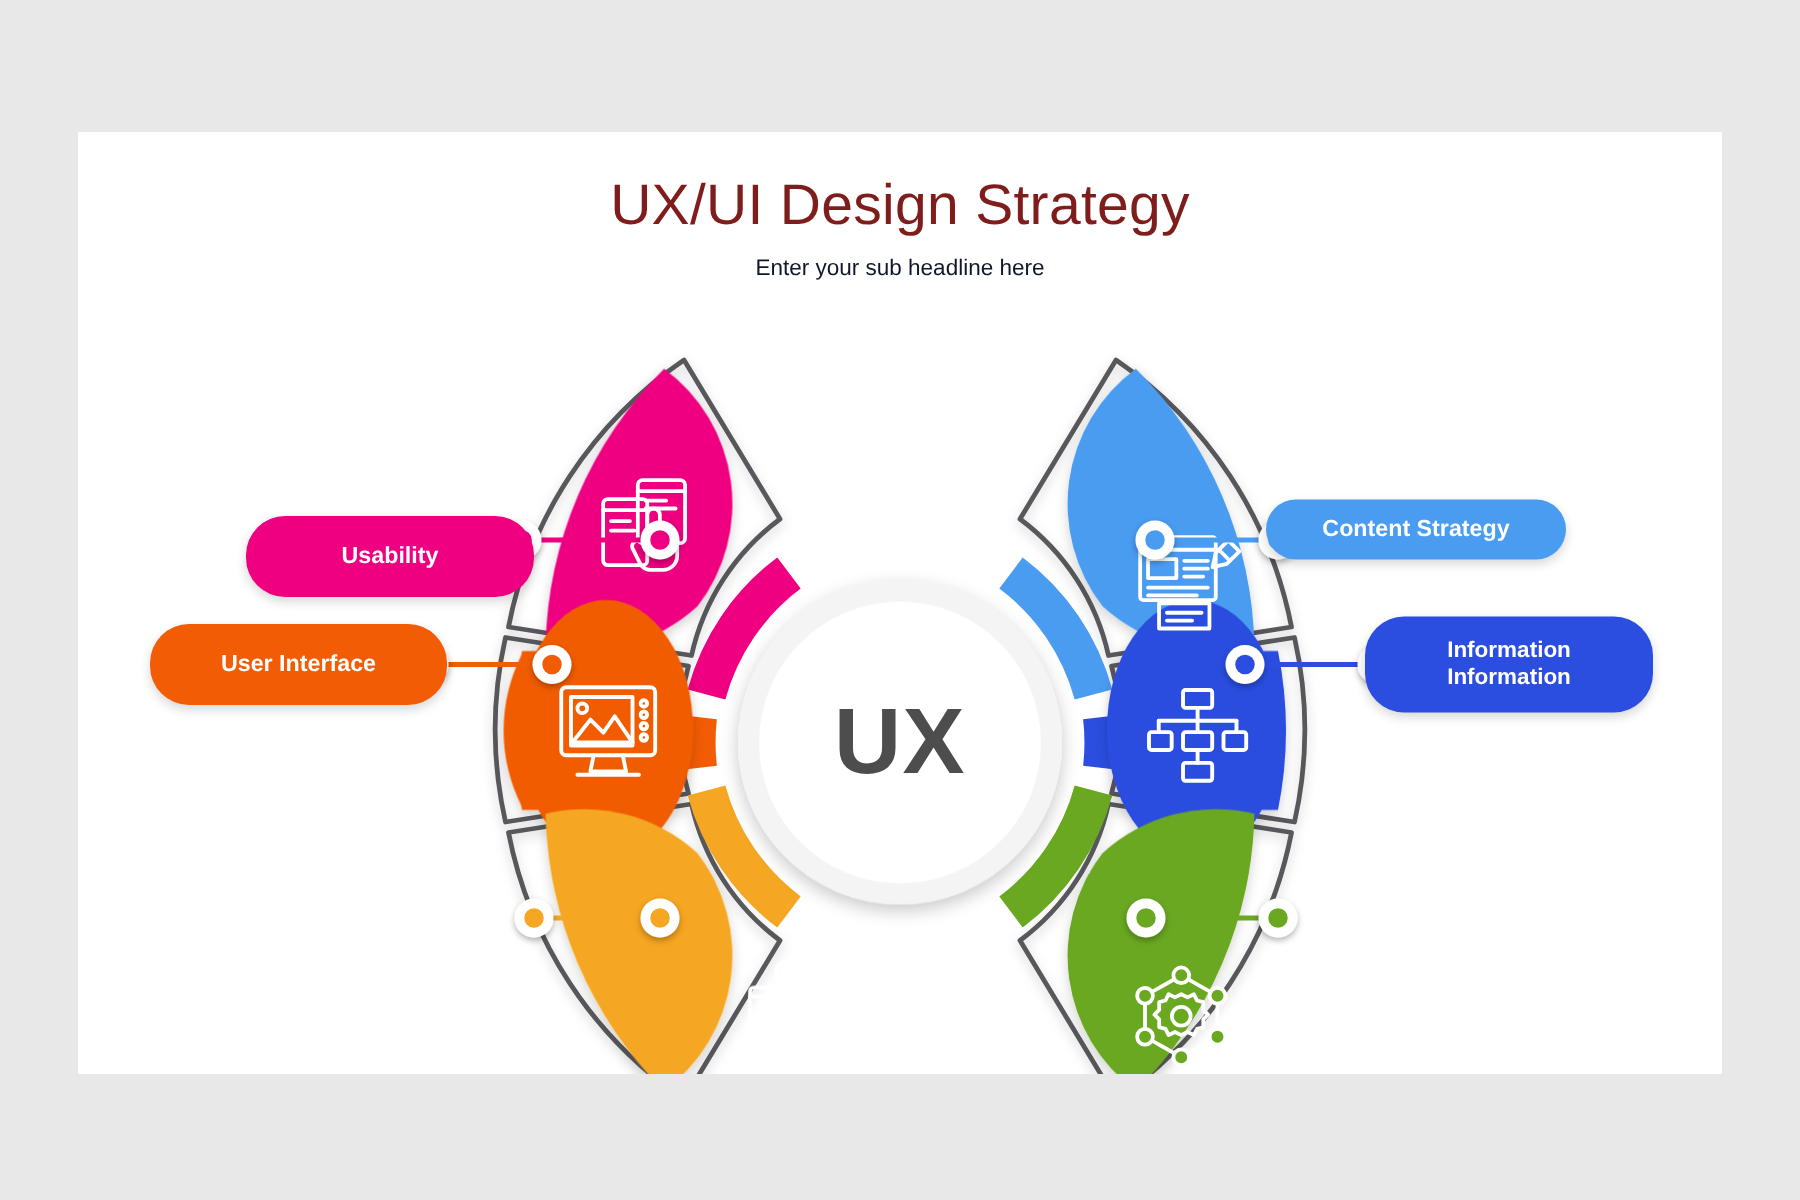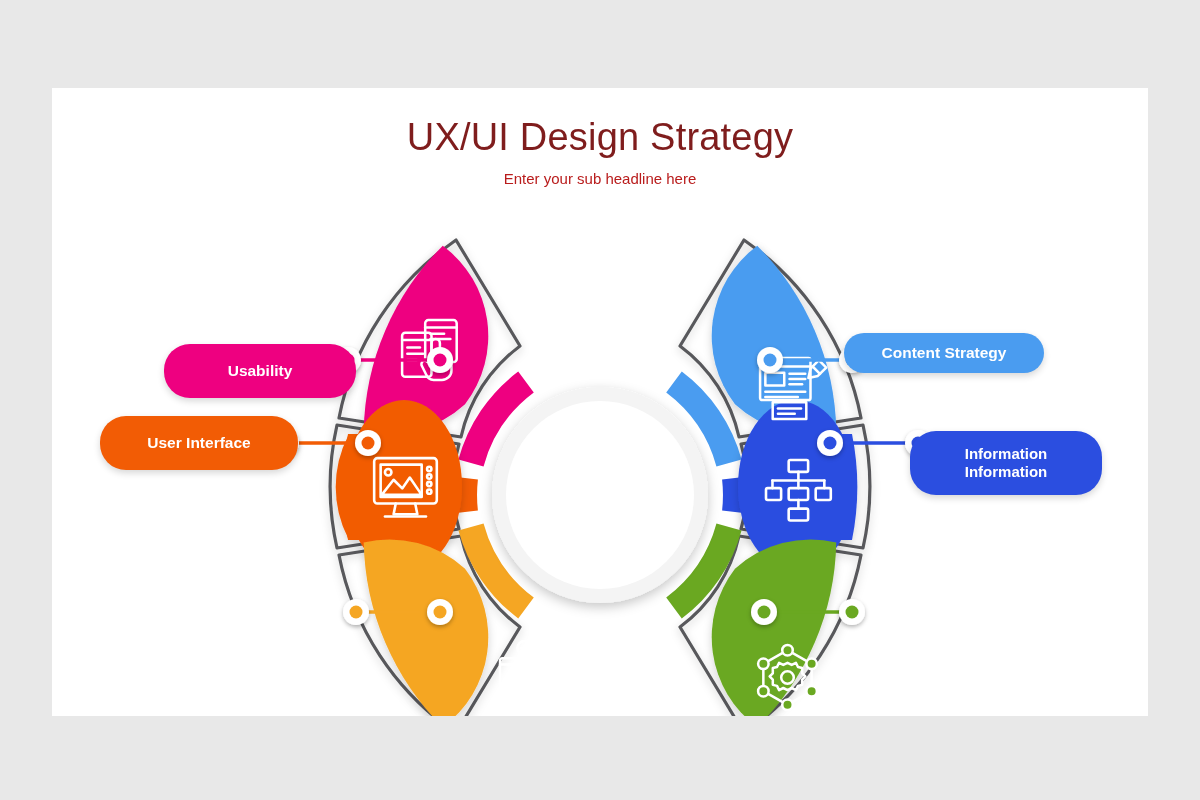"Enter your sub headline here" #subtitle { color: #b91c1c -> #0f172a }
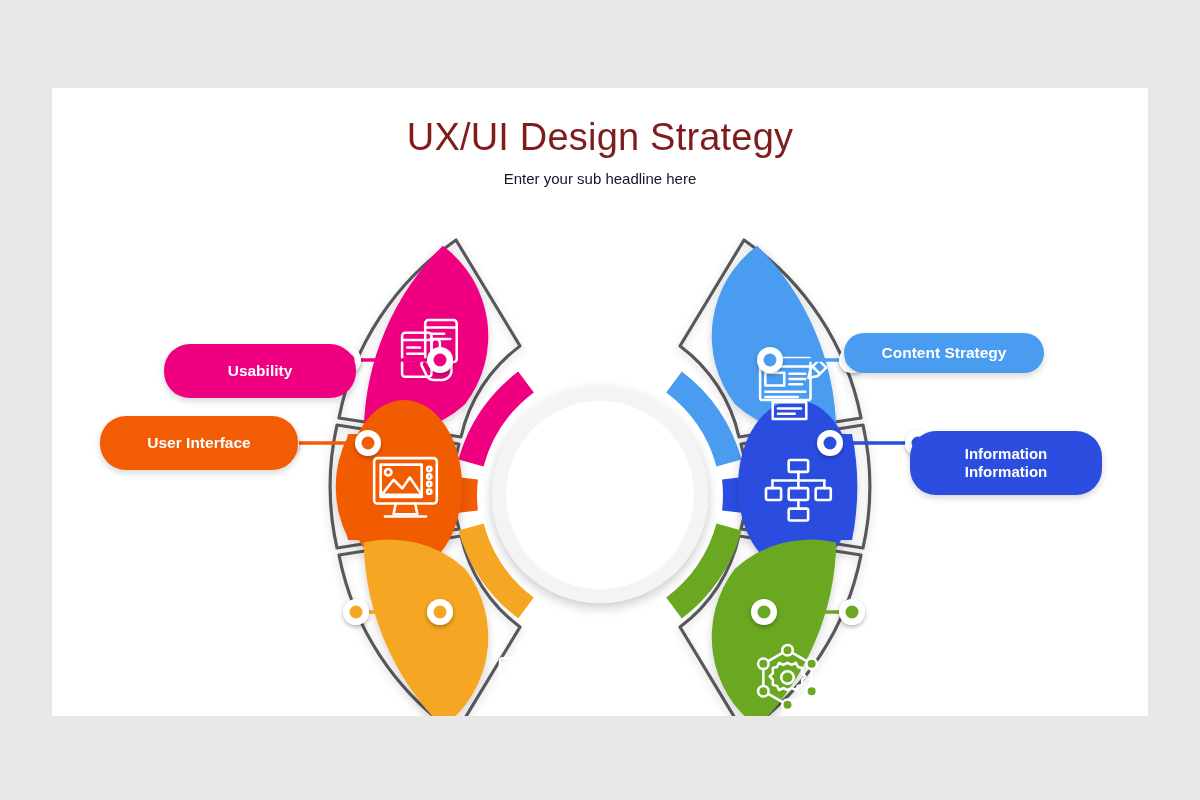"Information" div.pill { margin-top: 20px -> none }
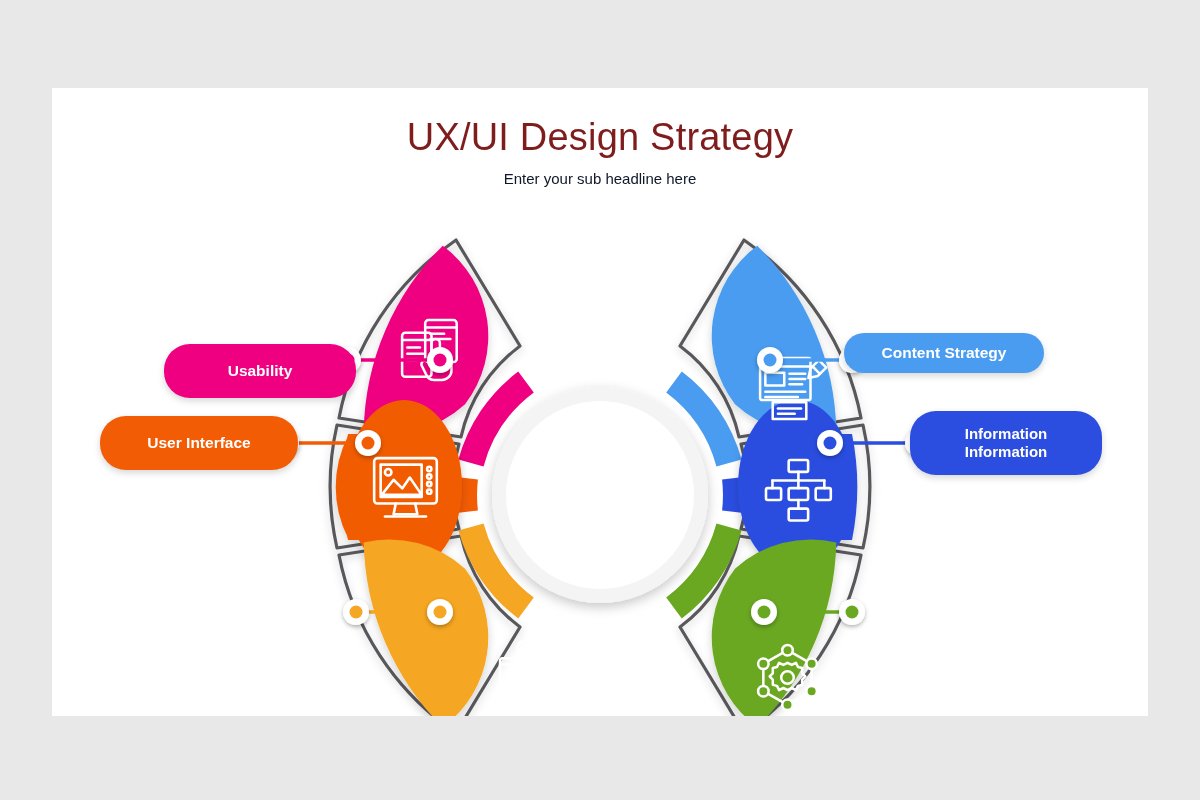"UX" div { html: none -> <div>UX</div> }
